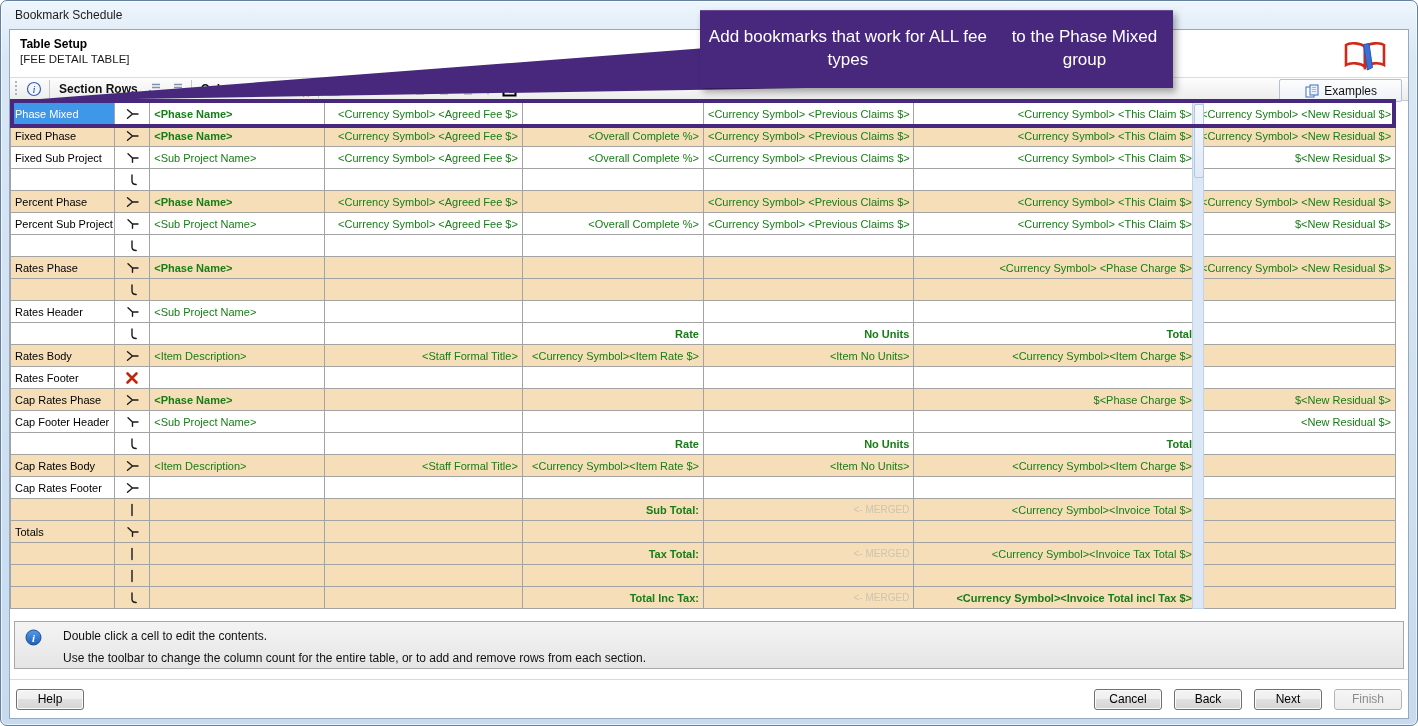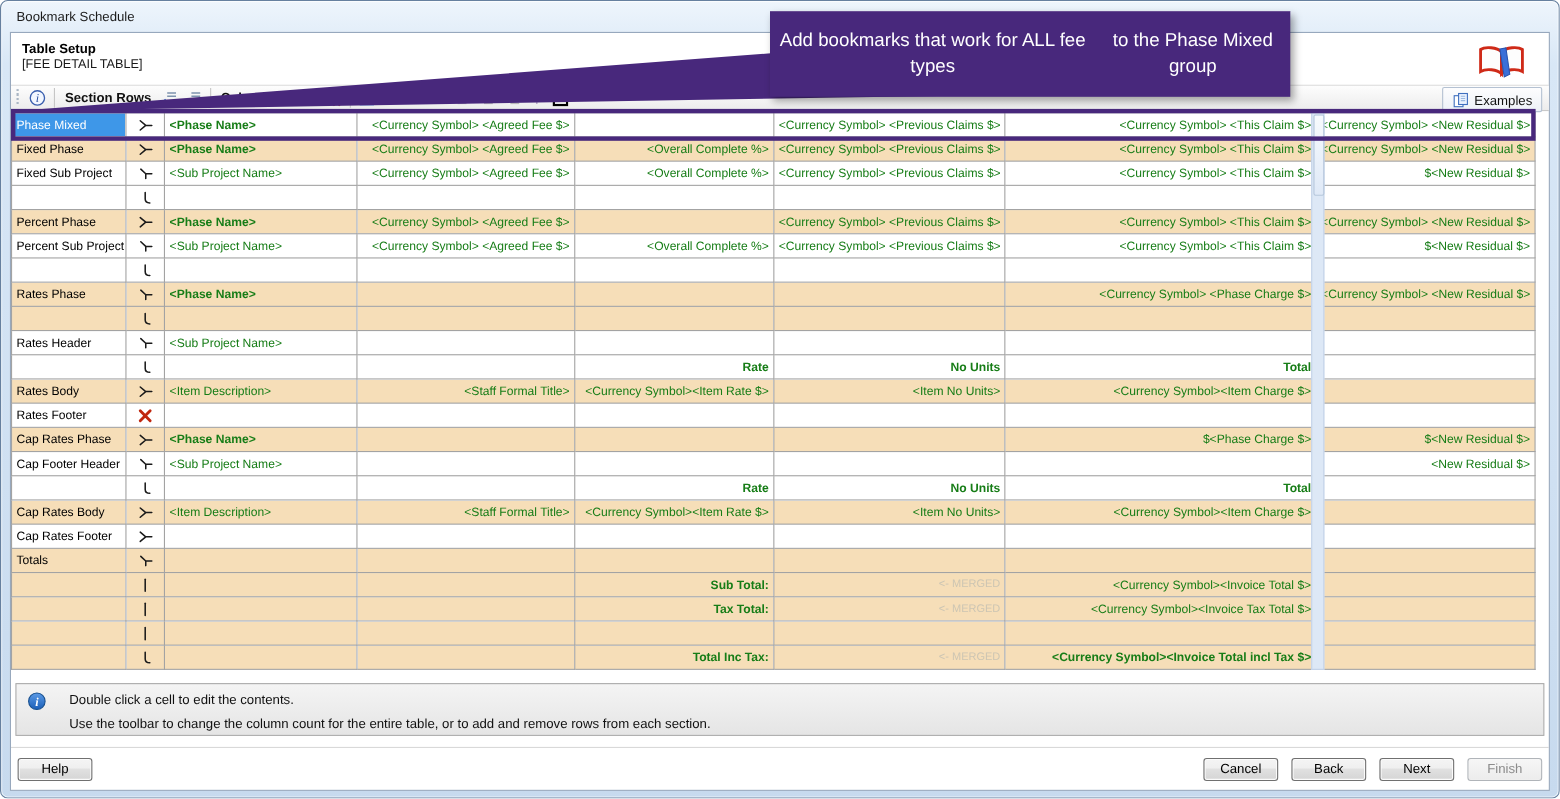"Examples" .examples { padding: 0 8px -> 0 24px }
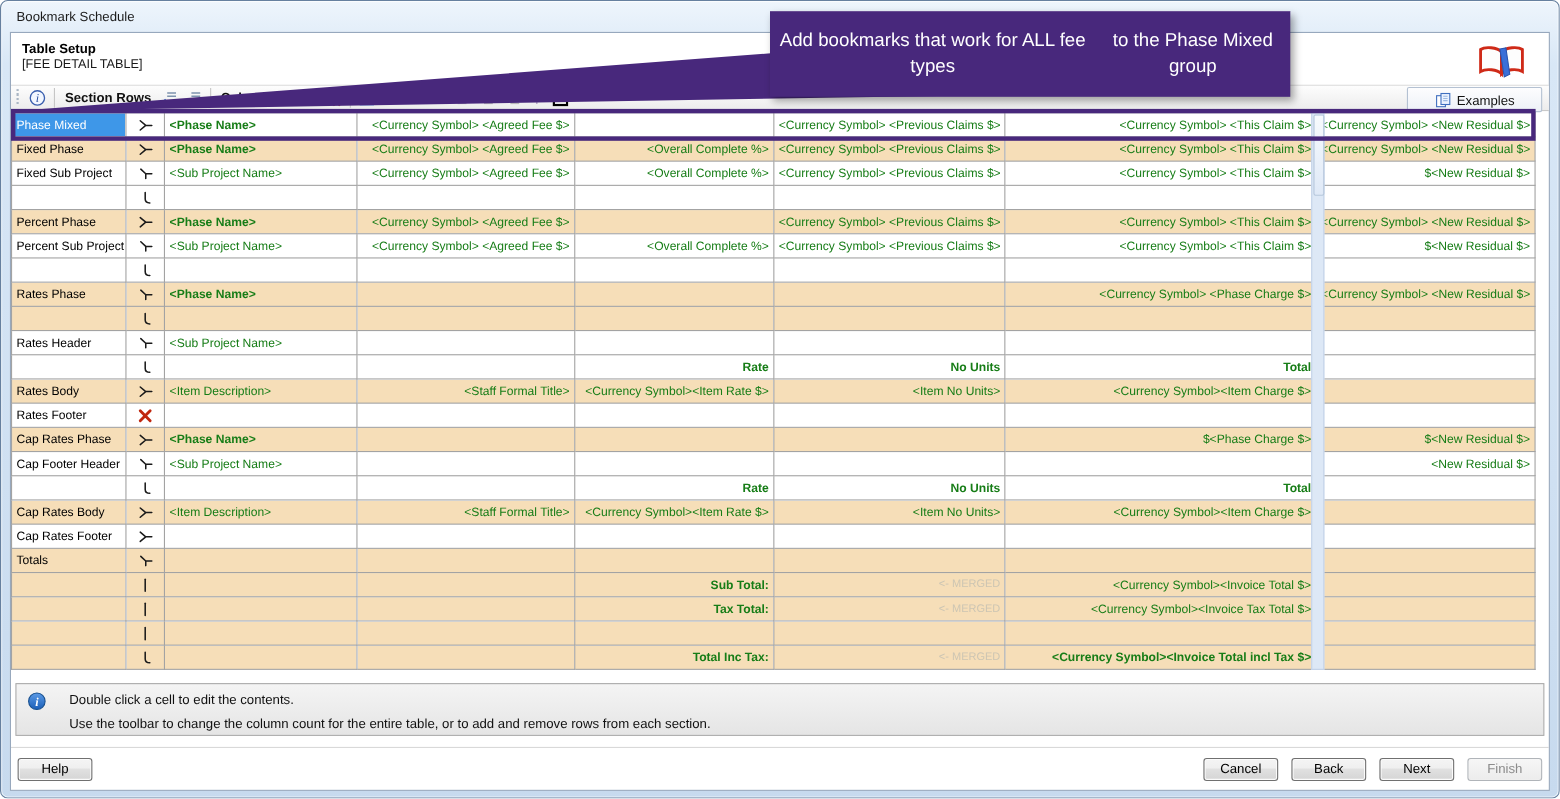"Totals" tr.tan { order: before "Sub Total:" -> after "Sub Total:" }
